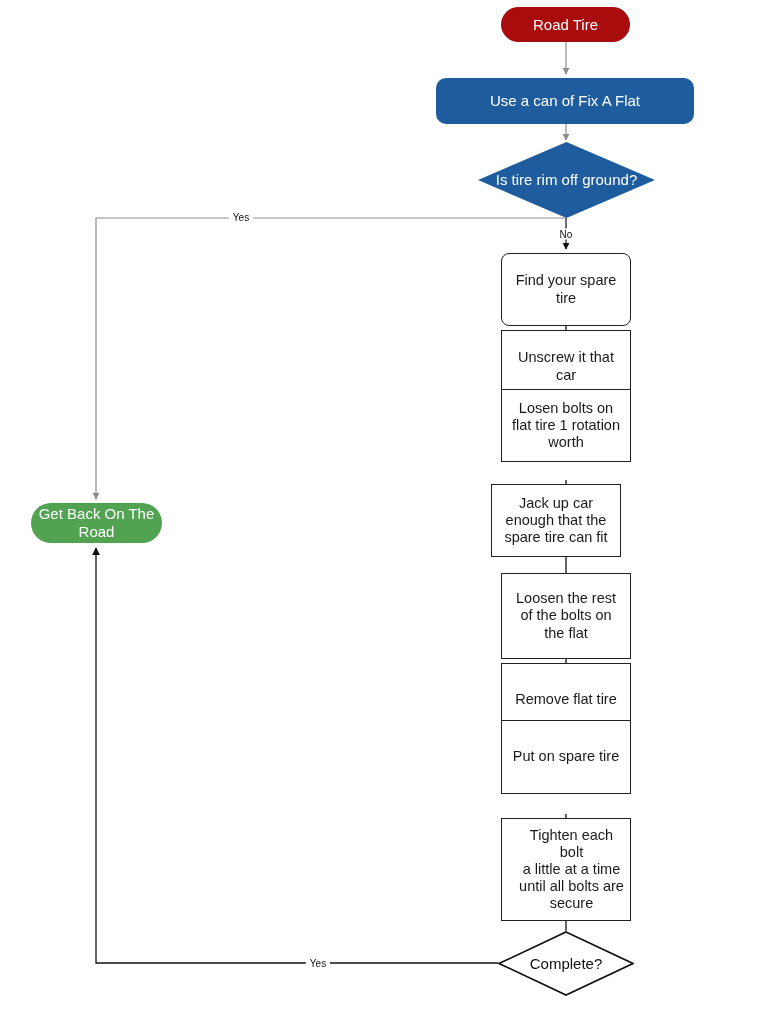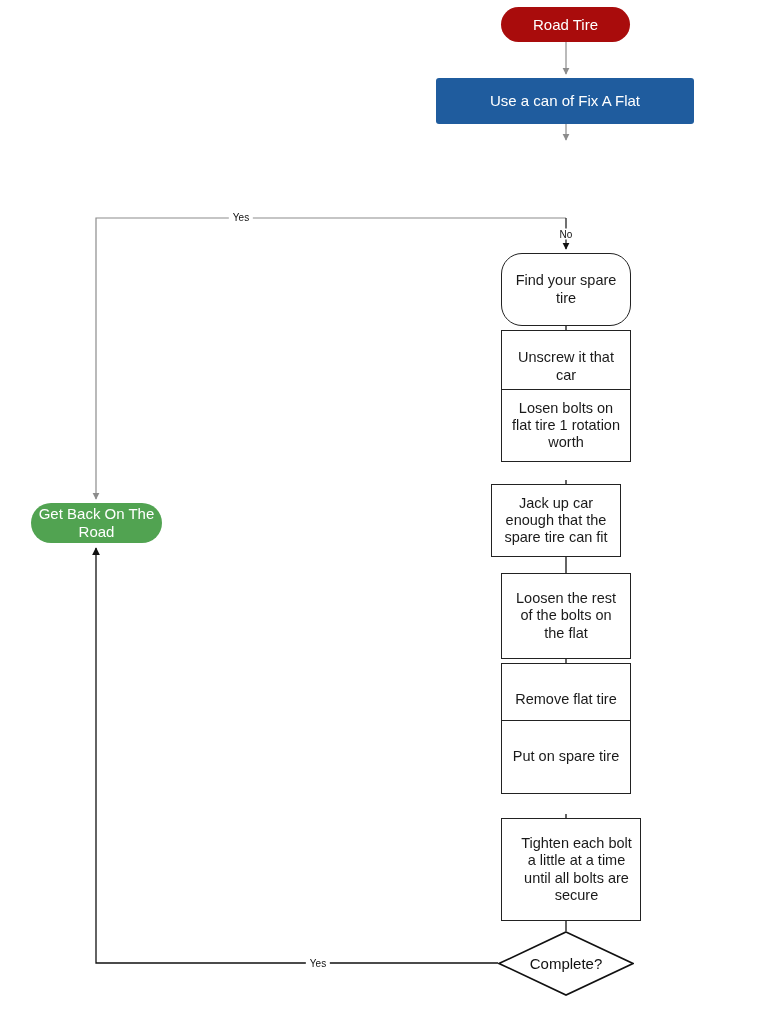"Use a can of Fix" .n-process-blue { border-radius: 3px -> 10px }
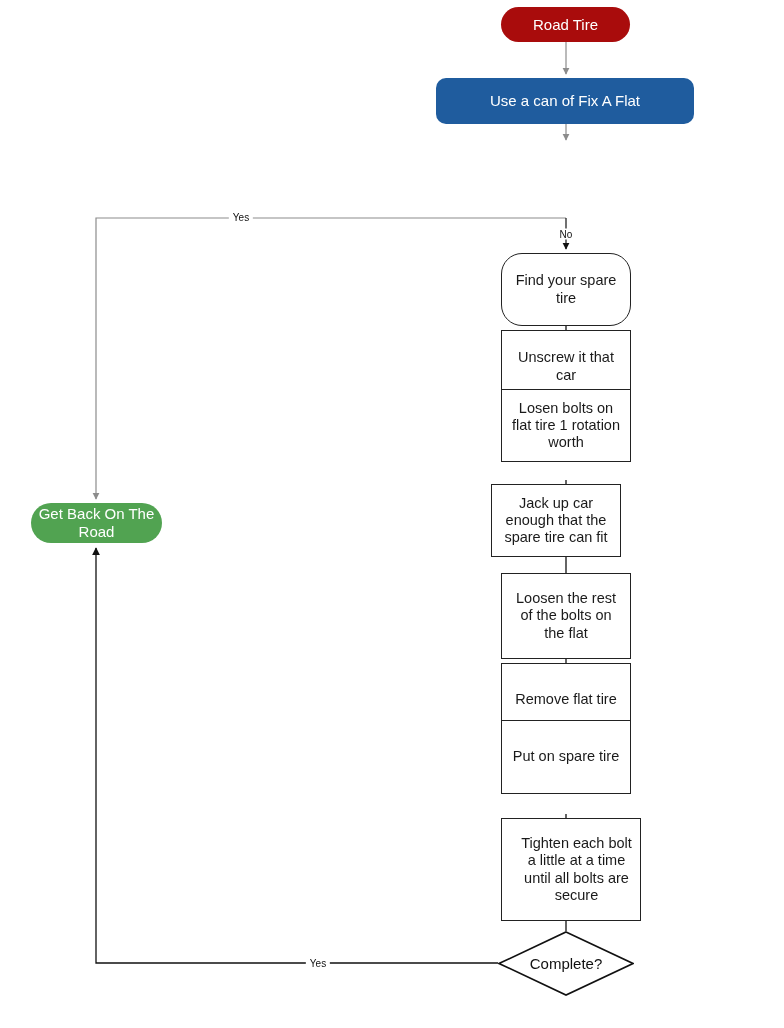"Is tire rim off ground?" div.node { html: none -> <div> <svg> <polygon></polygon> </svg> <span>Is tire rim off ground?</span> </div> }
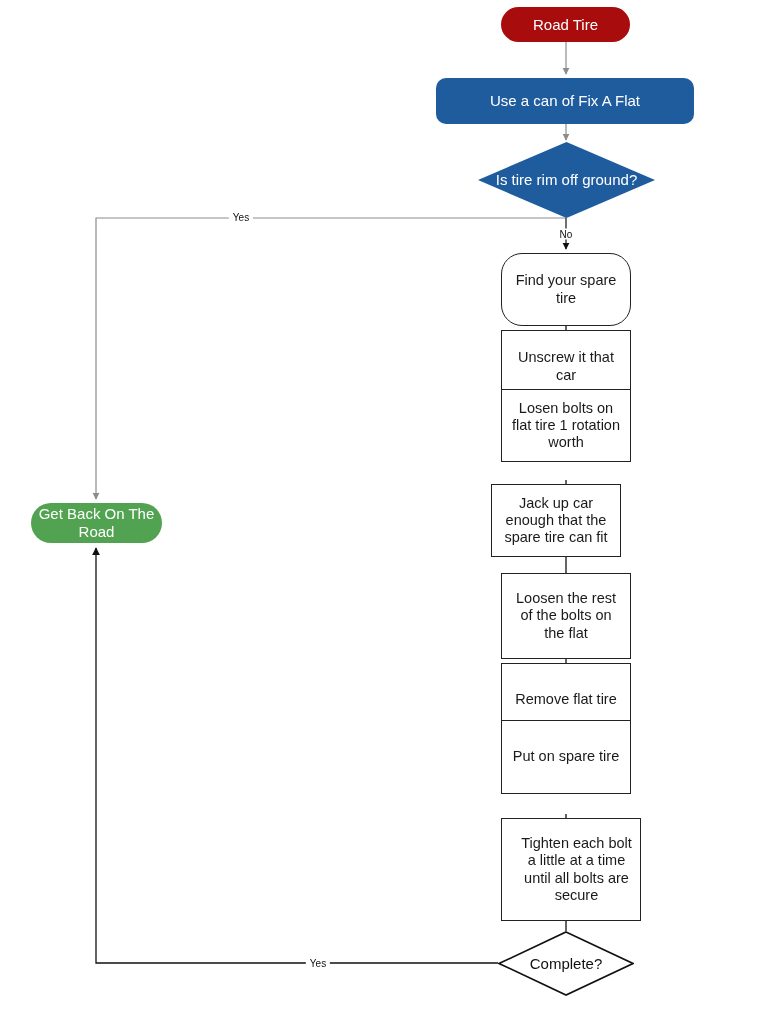"Find your spare" .n-process.rounded { border-radius: 21px -> 8px }
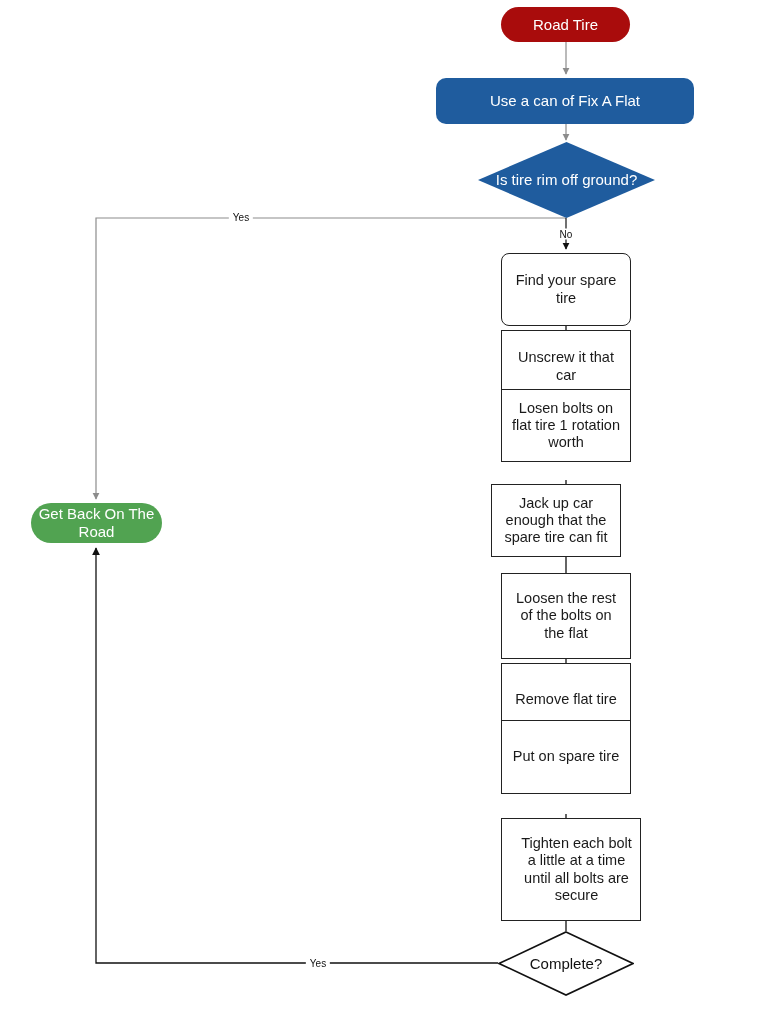"Tighten each bolt" div.node { width: 140px -> 130px }
